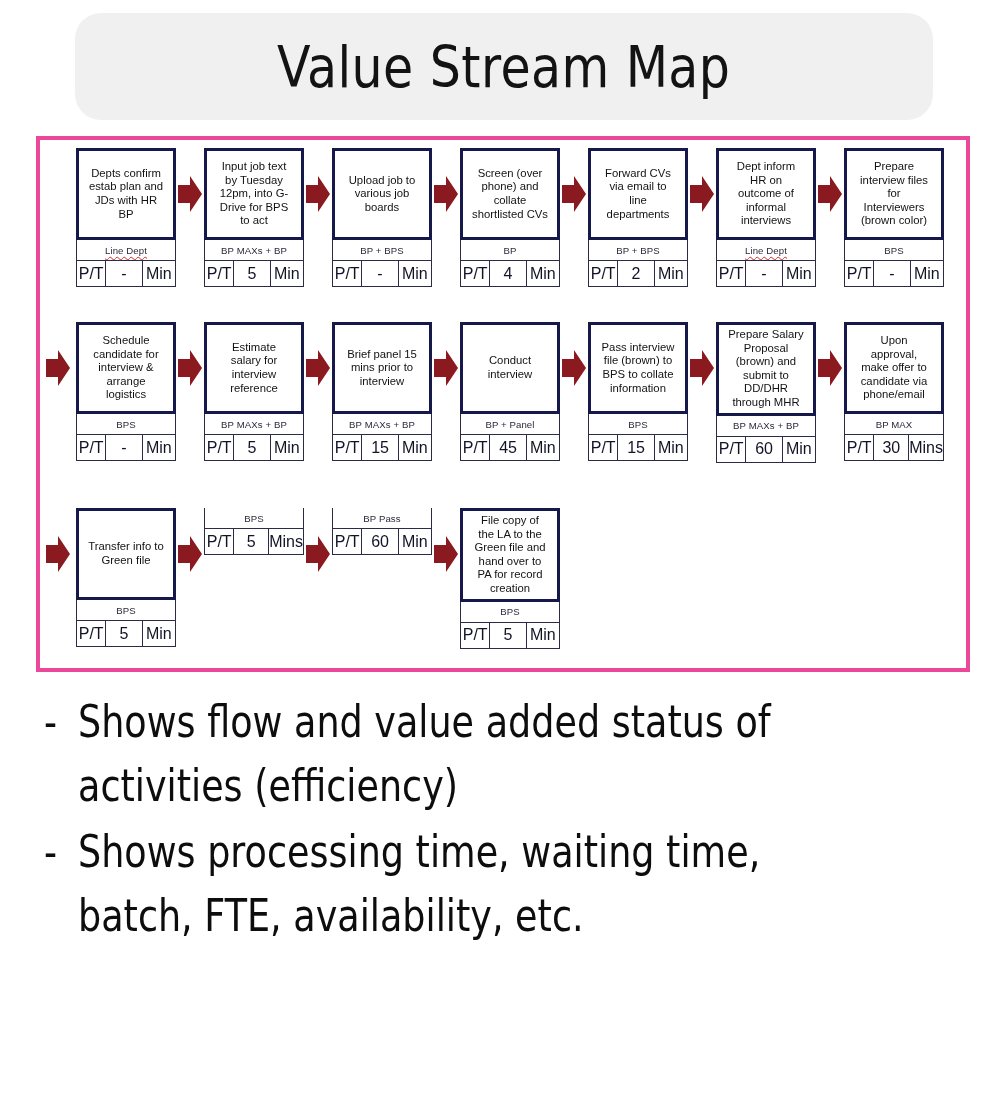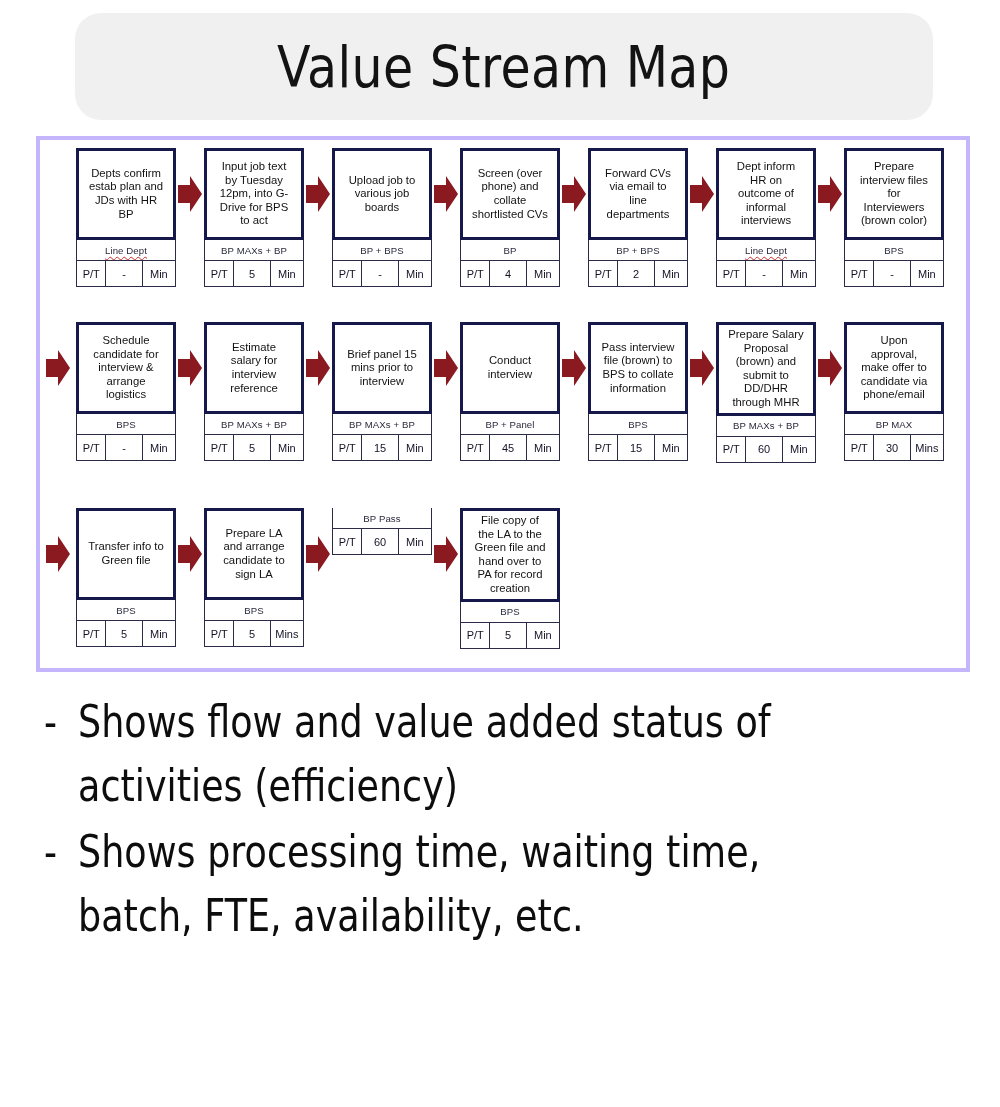"Depts confirm" .vsm-frame { border: 4px solid #c4b5fd -> 4px solid #ec4899 }
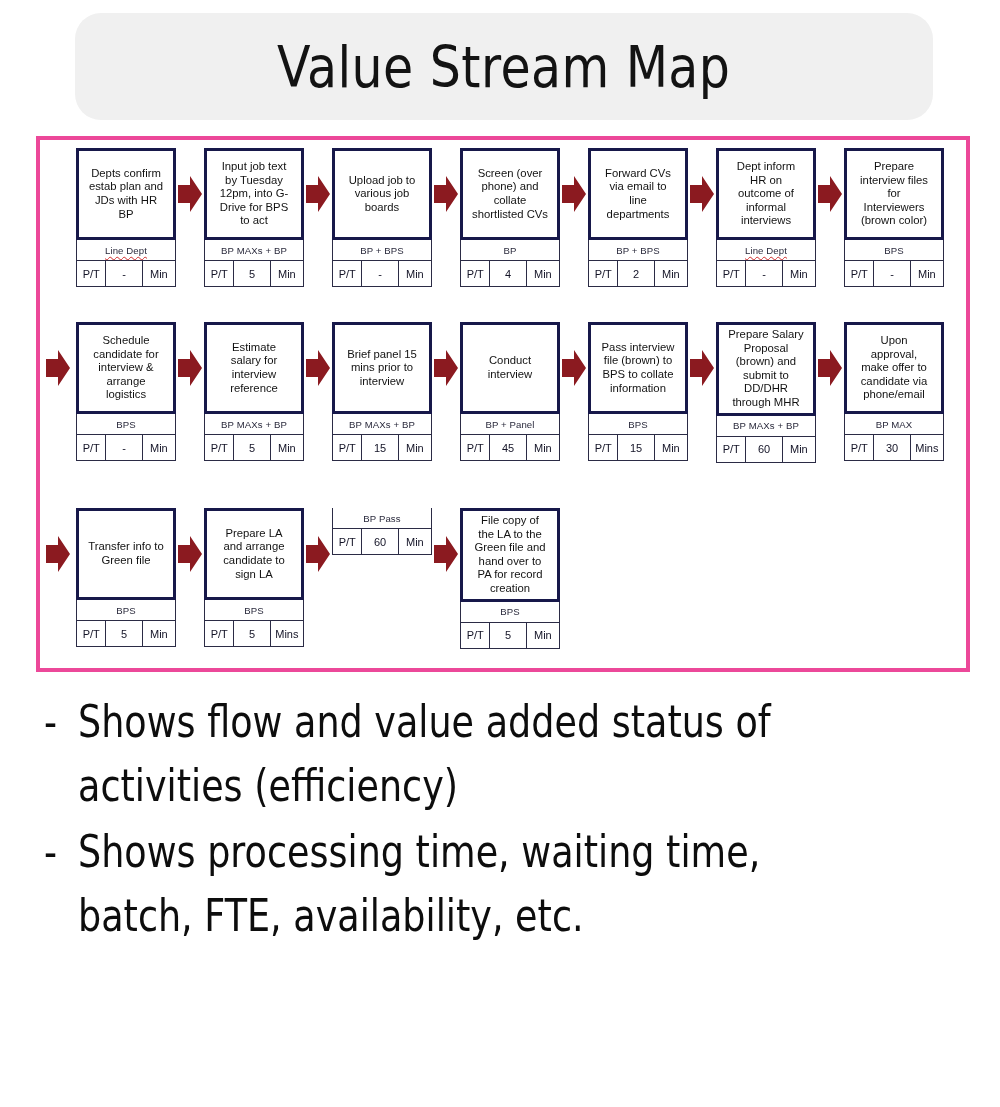"P/T" .step-metrics .cell { font-size: 11px -> 16px }
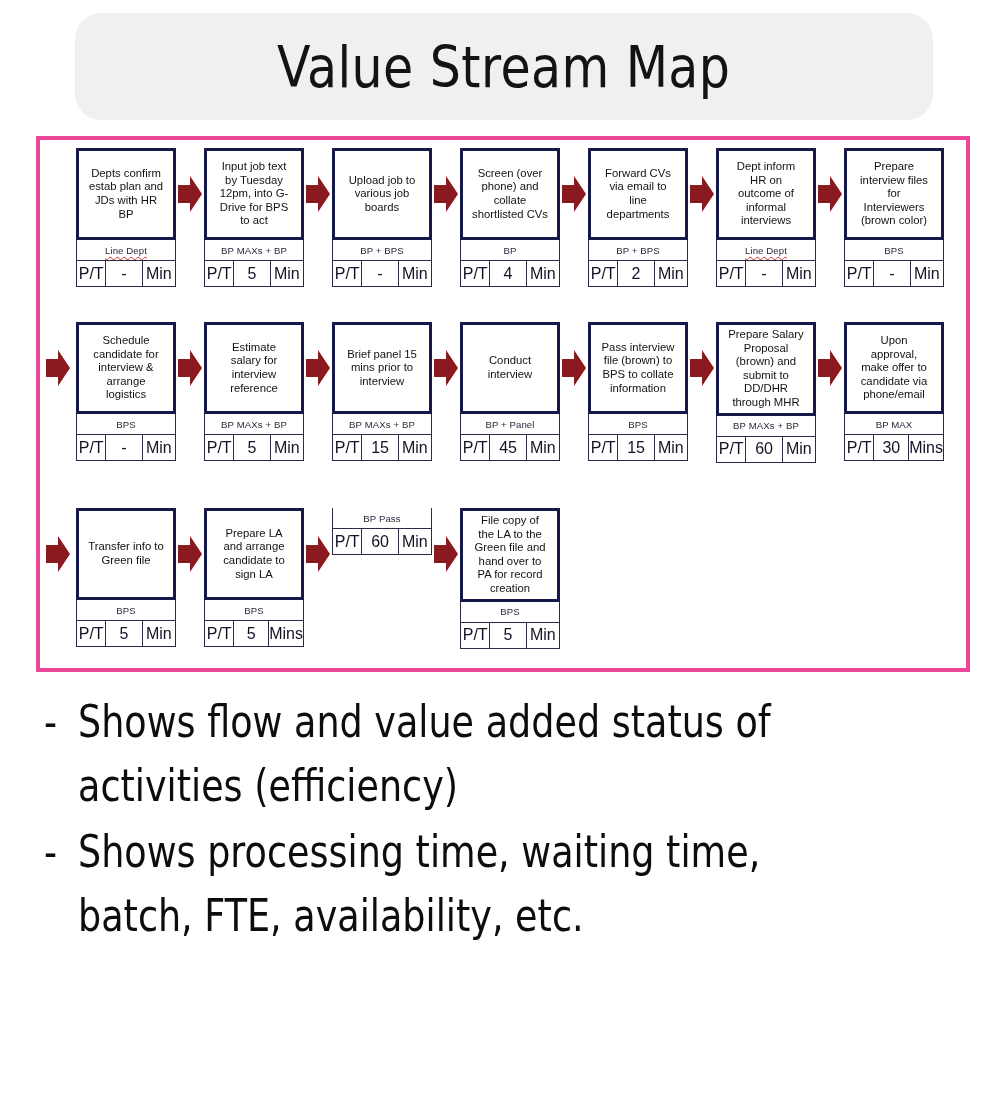"Prepare LA" div.step-body { html: <div> <div>Prepare LA and arrange candidate to sign LA</div> </div> -> none }
